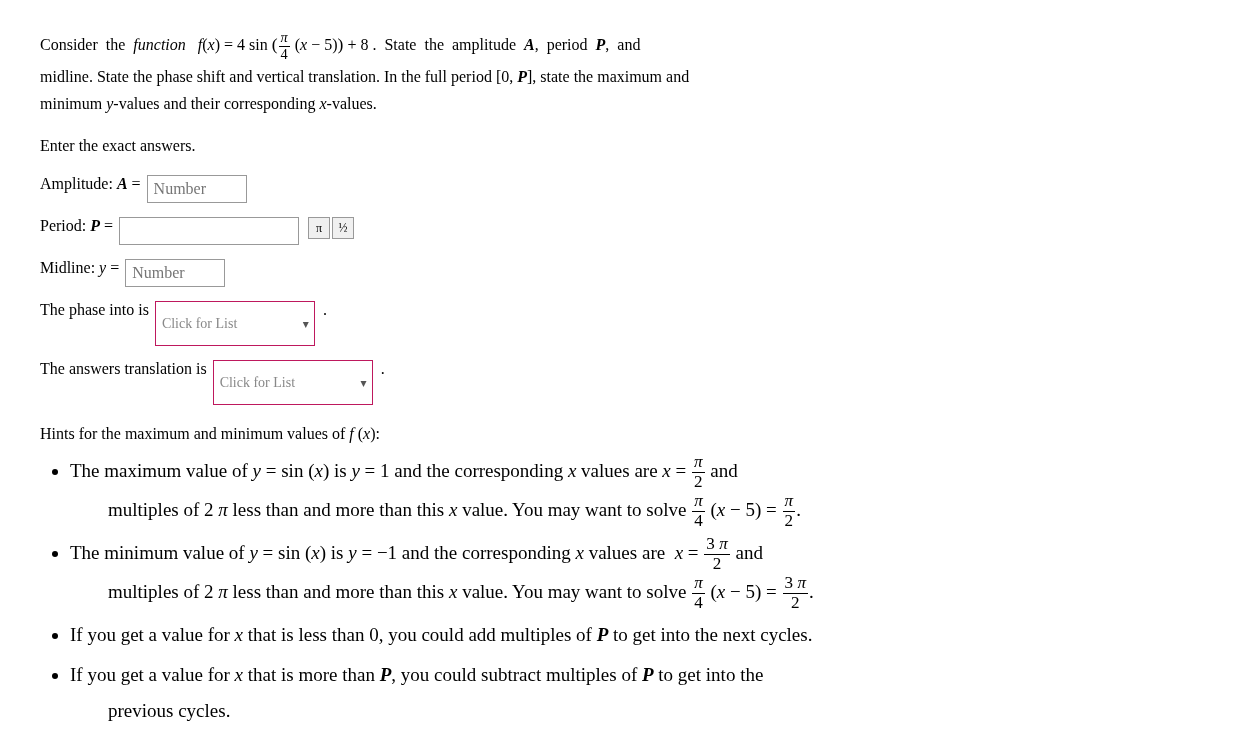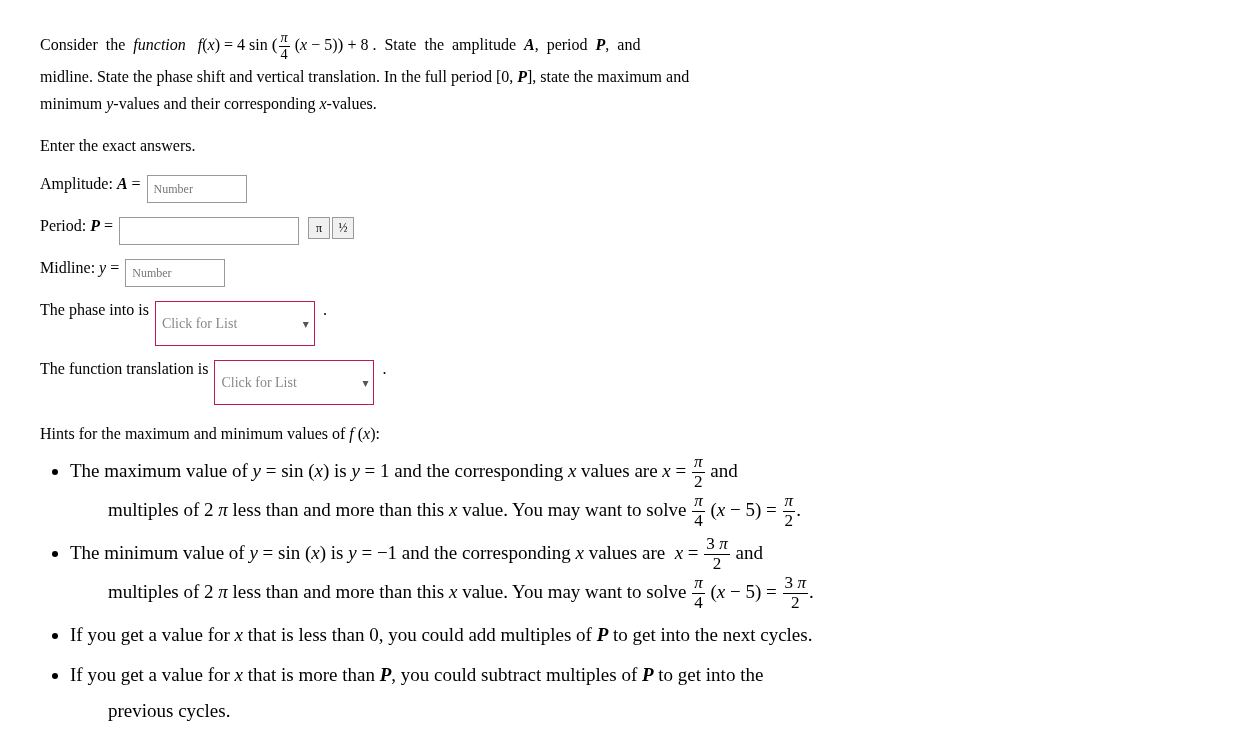"Number" .number-input { font-size: 12px -> 16px }
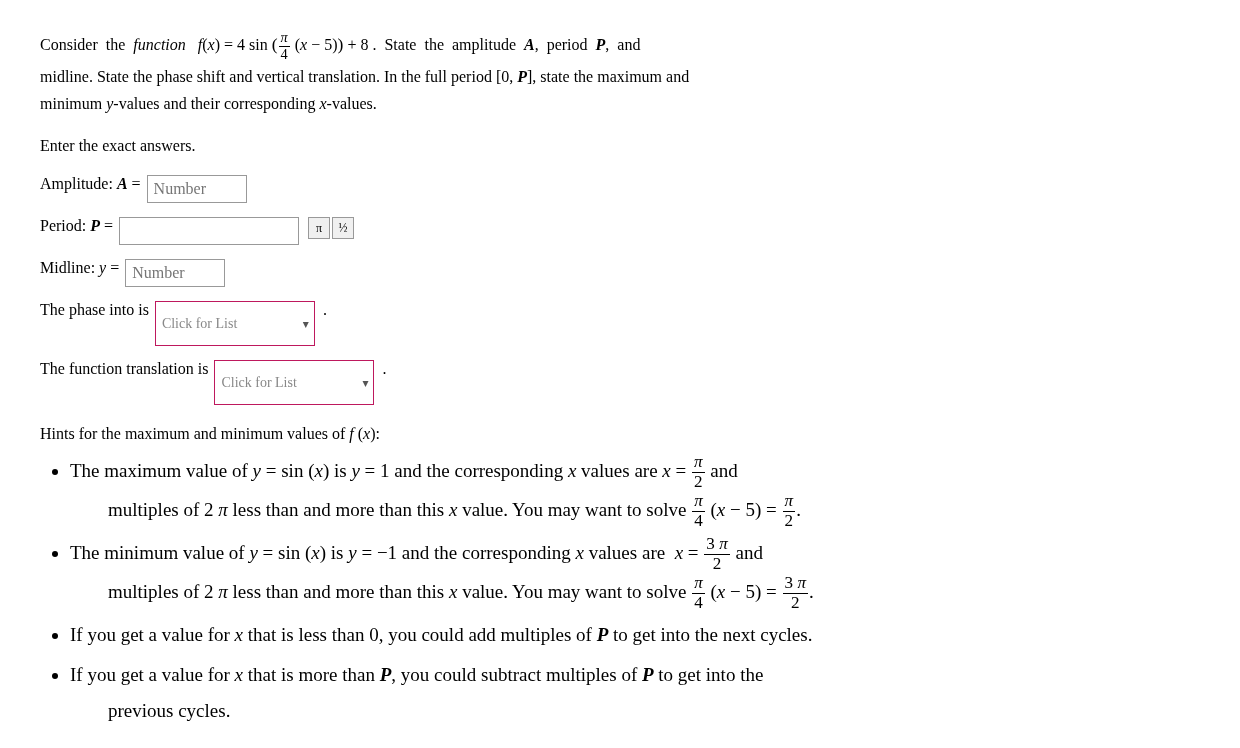"The function translation is" span.form-label { text: function -> answers }
